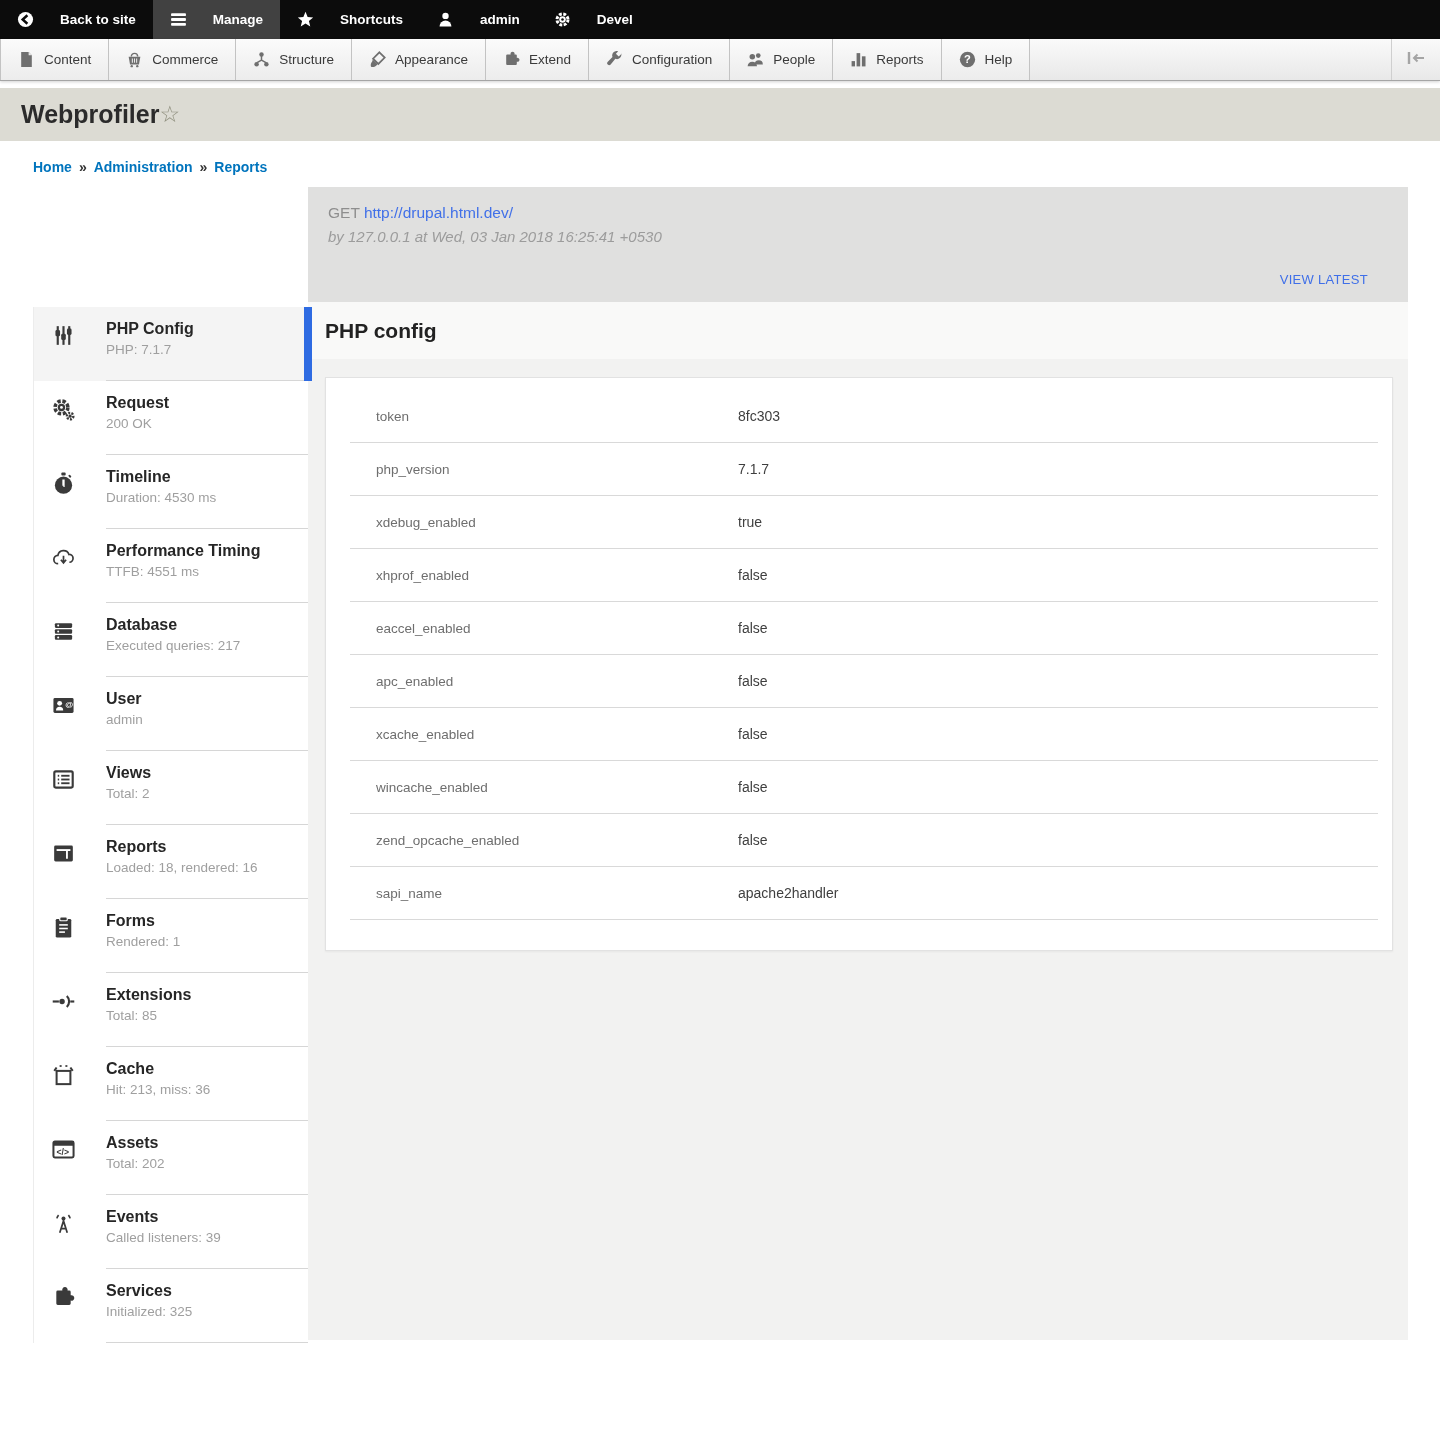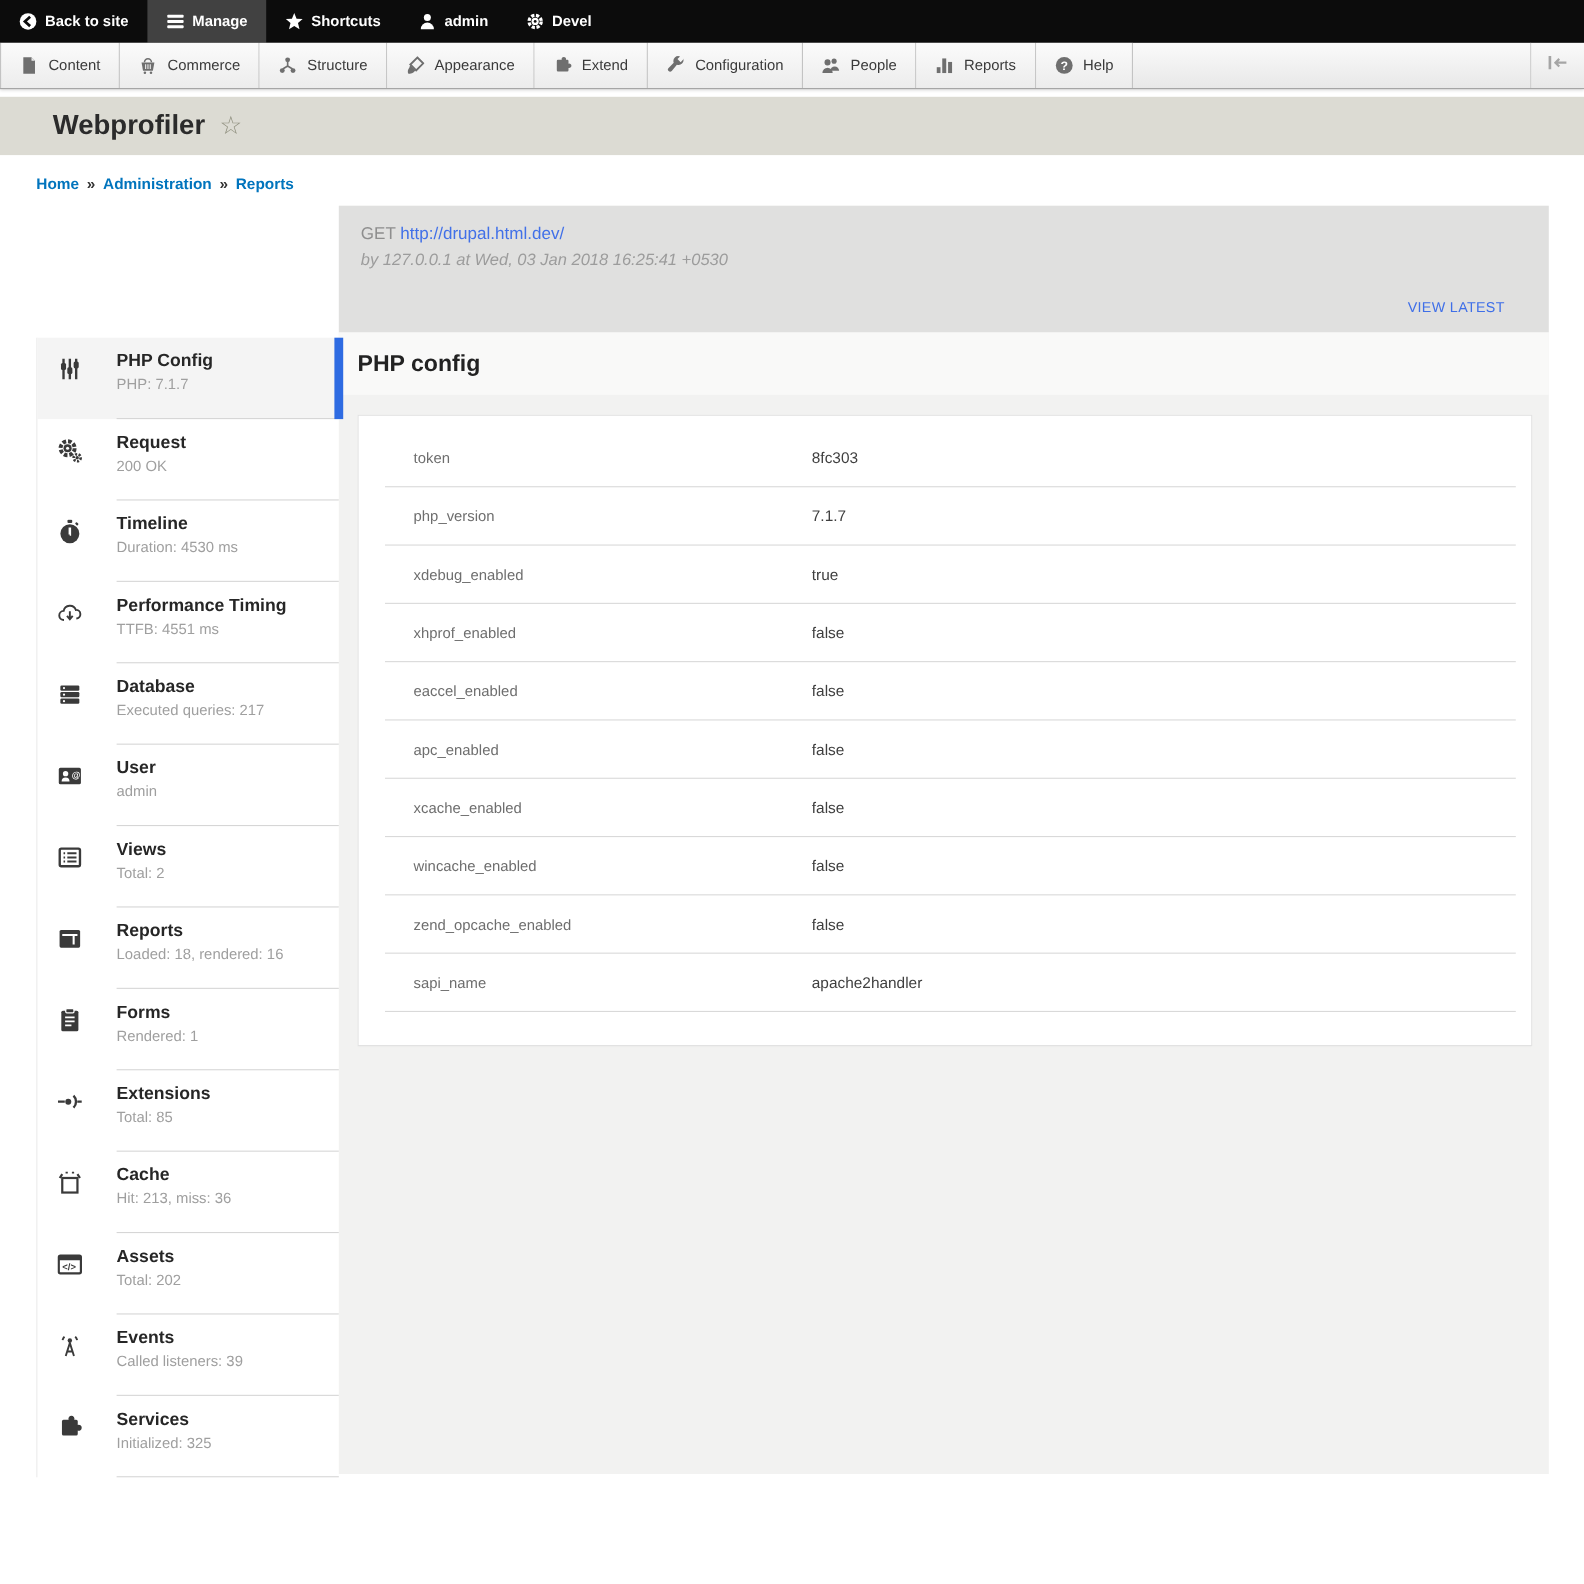"Back to site" .admin-item { gap: 7px -> 26px }
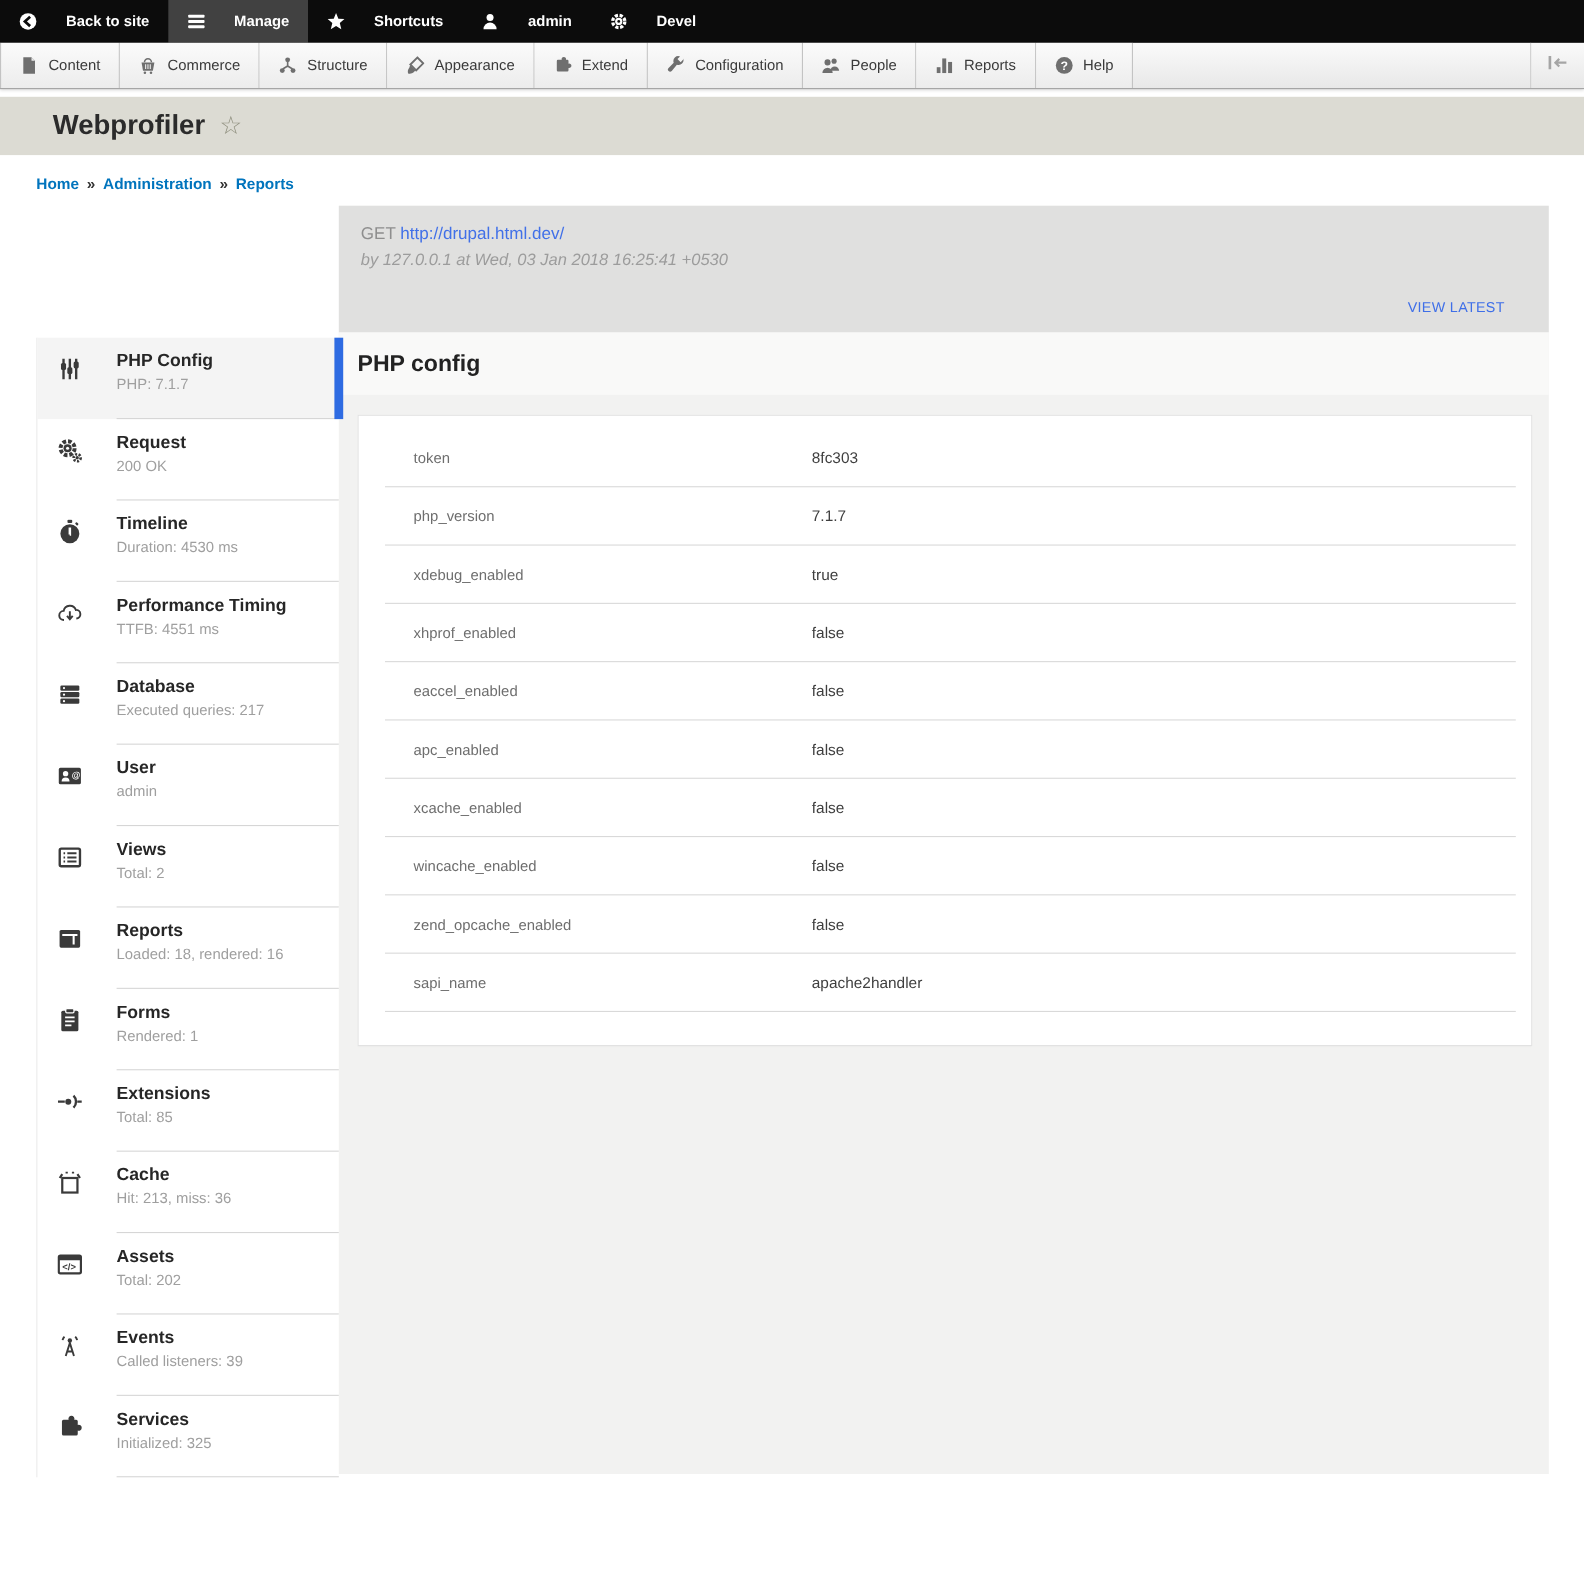"Webprofiler" .title-band { gap: 13px -> none; padding: 0 48px -> 0 21px }
